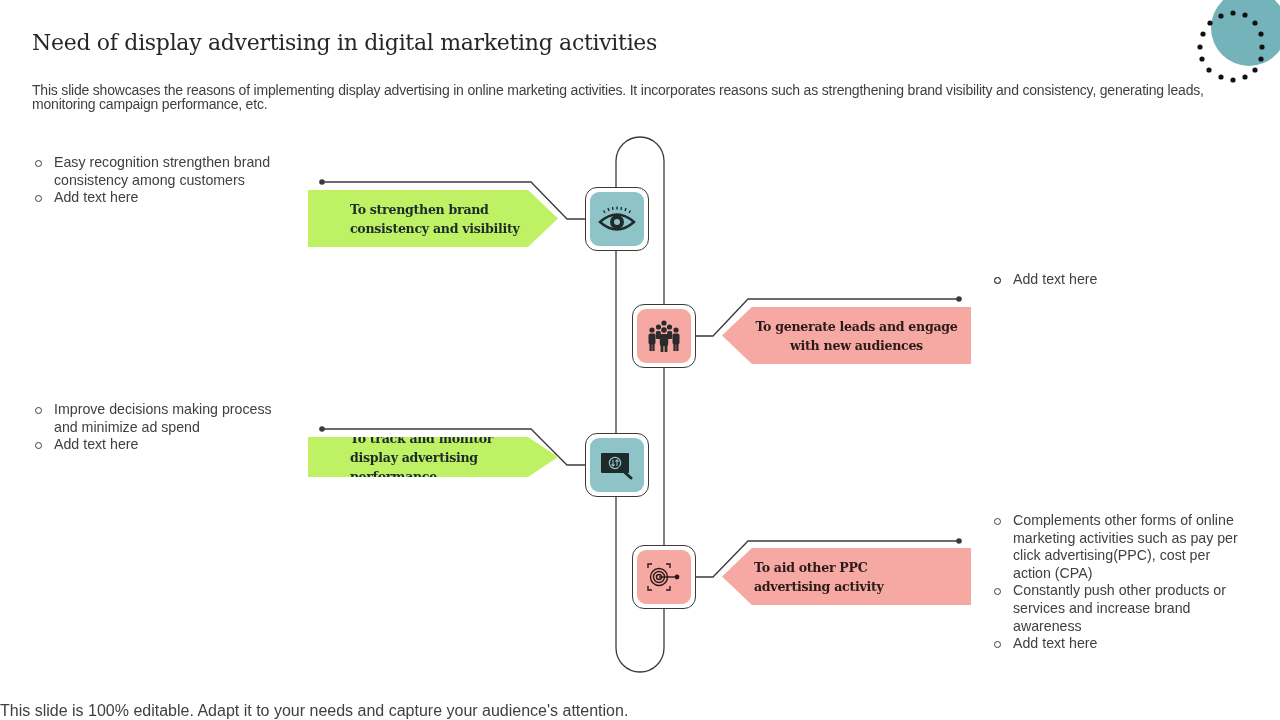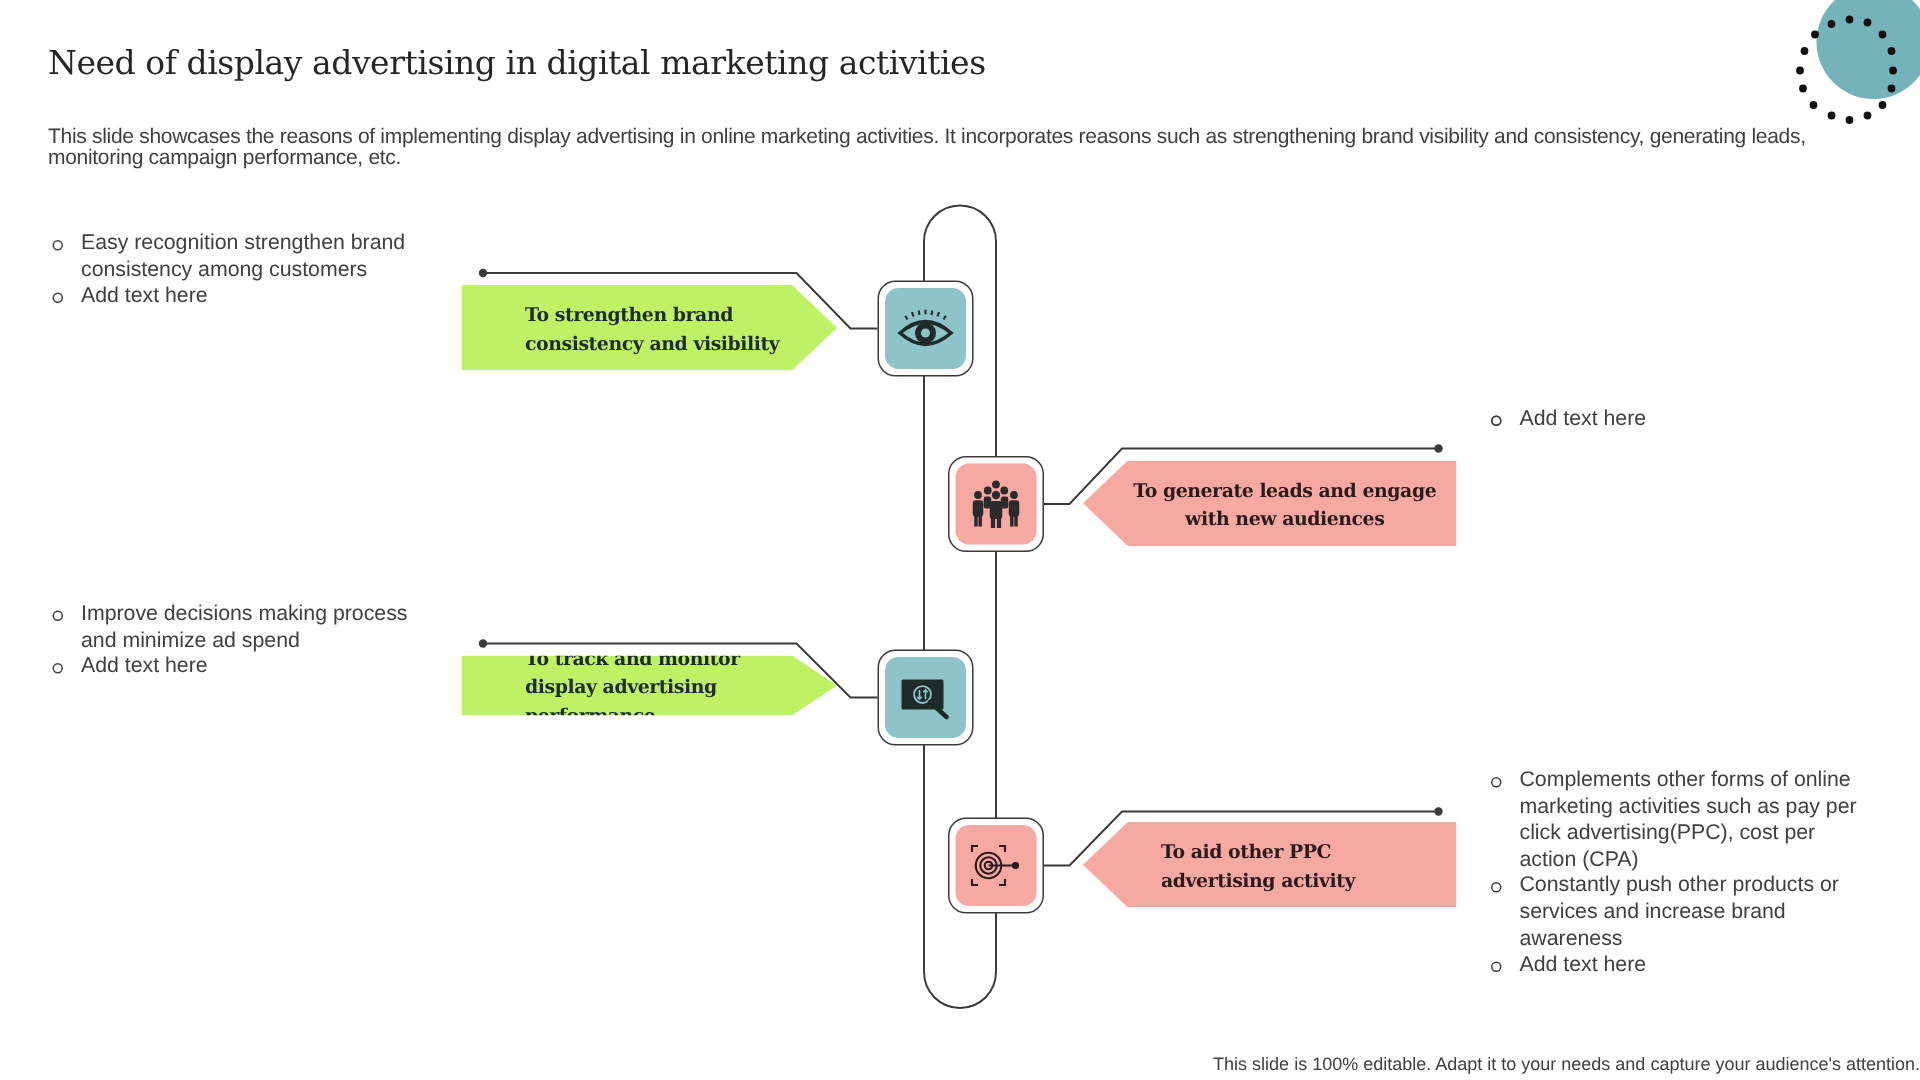"To aid other PPC advertising" span { margin-left: 20px -> none }
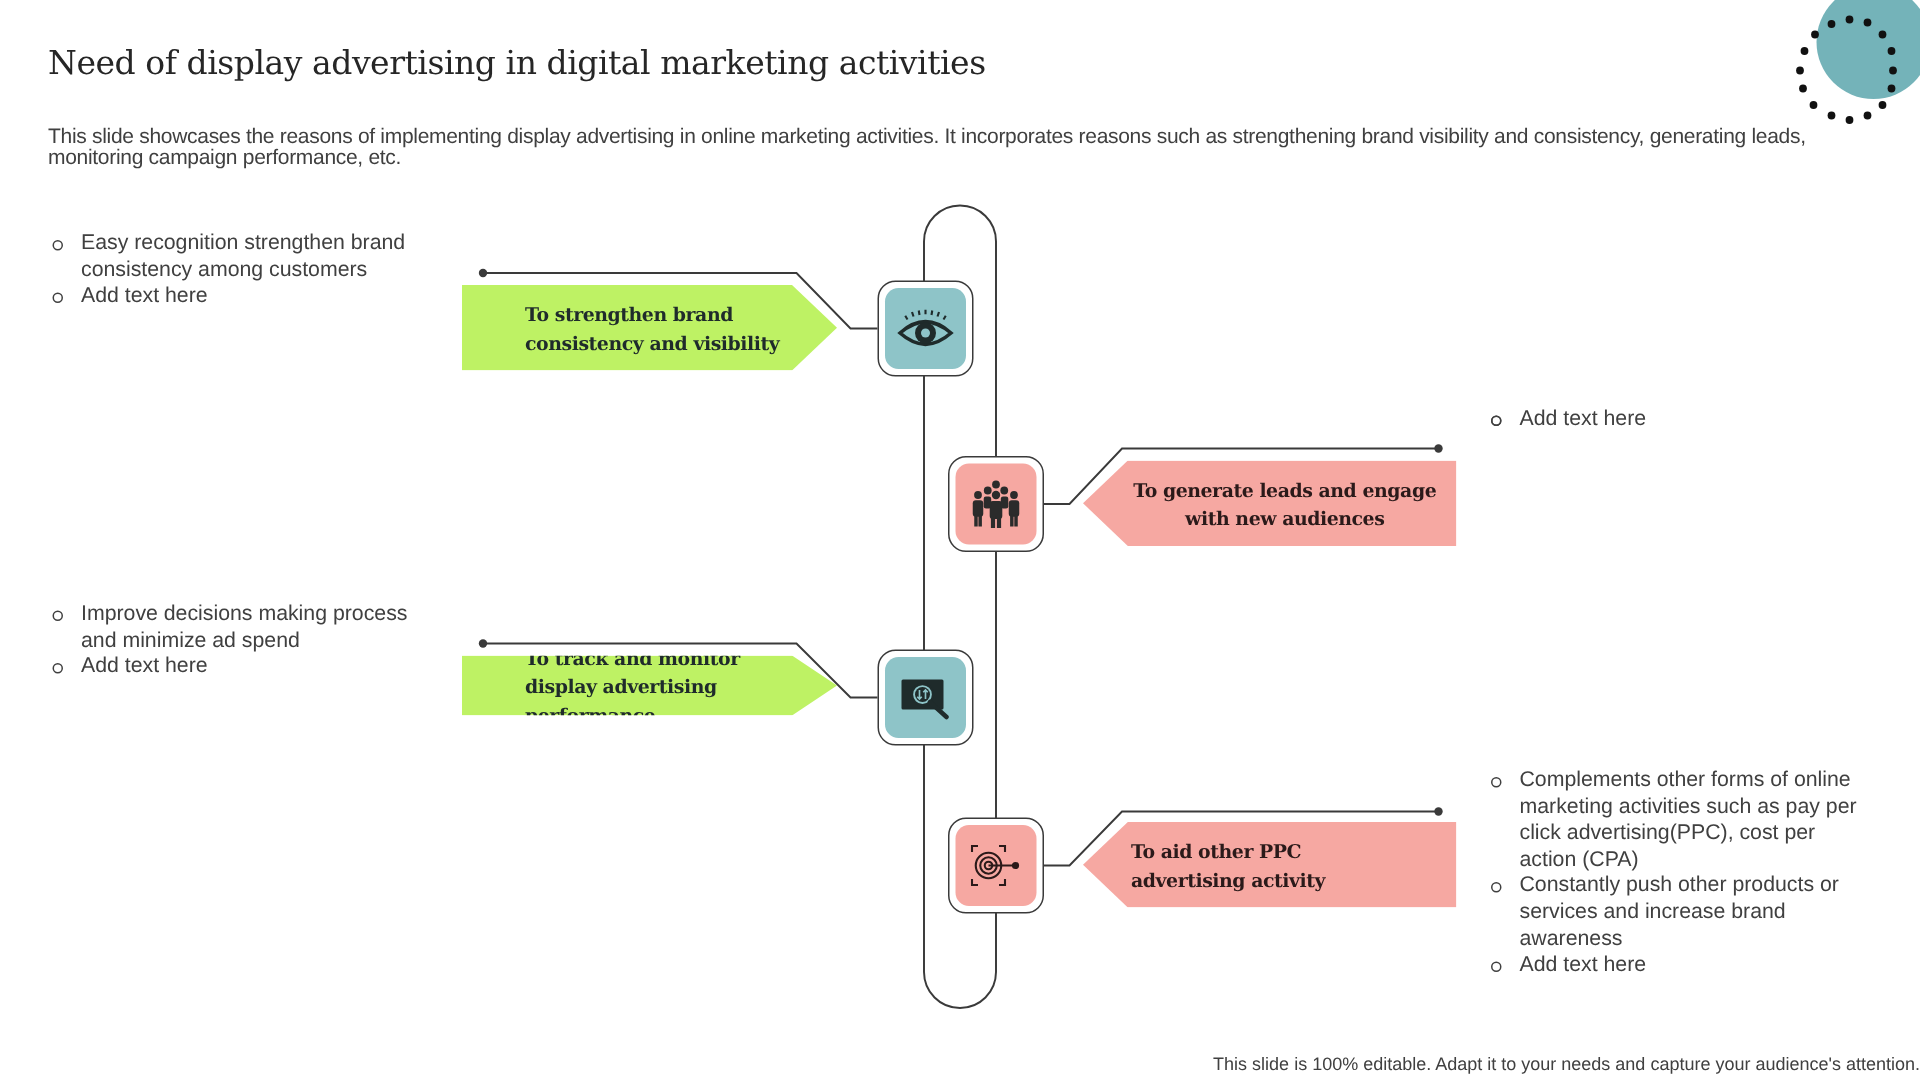"This slide is 100% editable." .footer { font-size: 12px -> 16px; text-align: right -> left }
